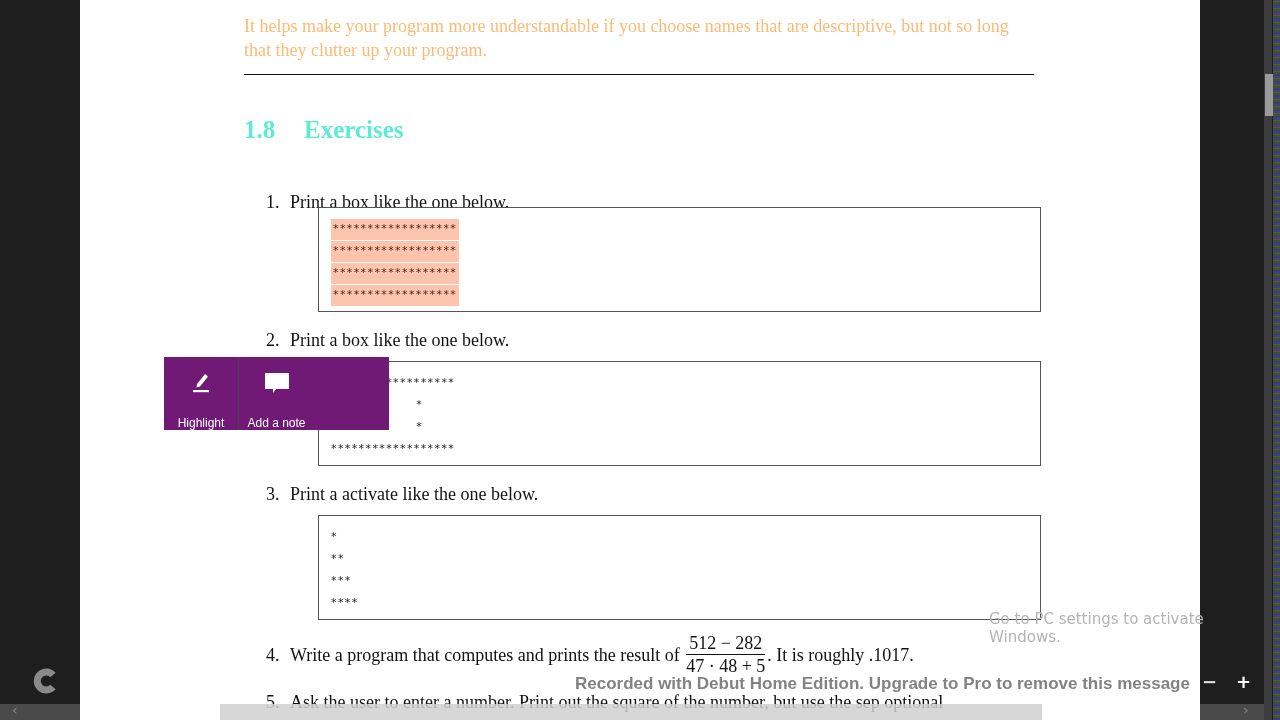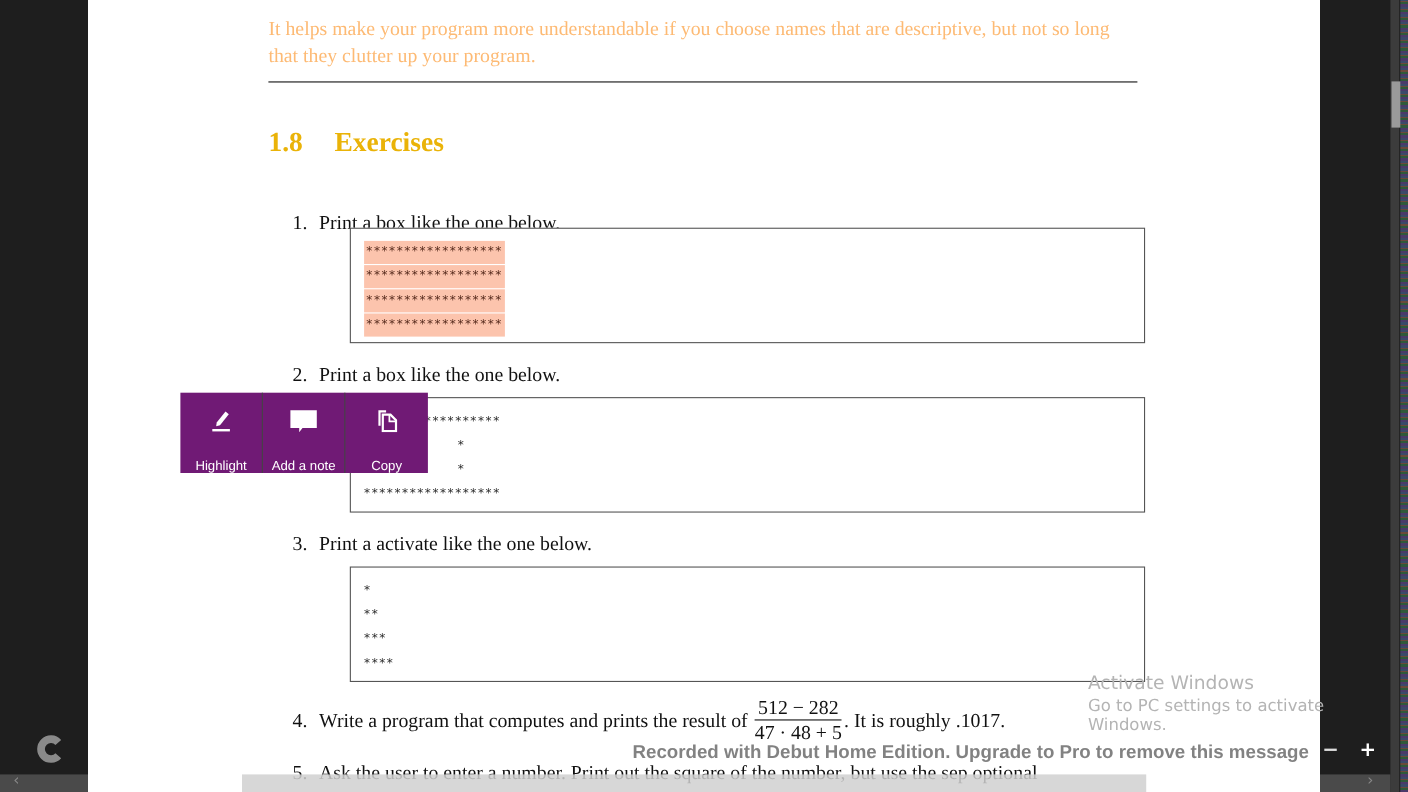"1.8 Exercises" .section-title { color: #eab308 -> #5eead4 }
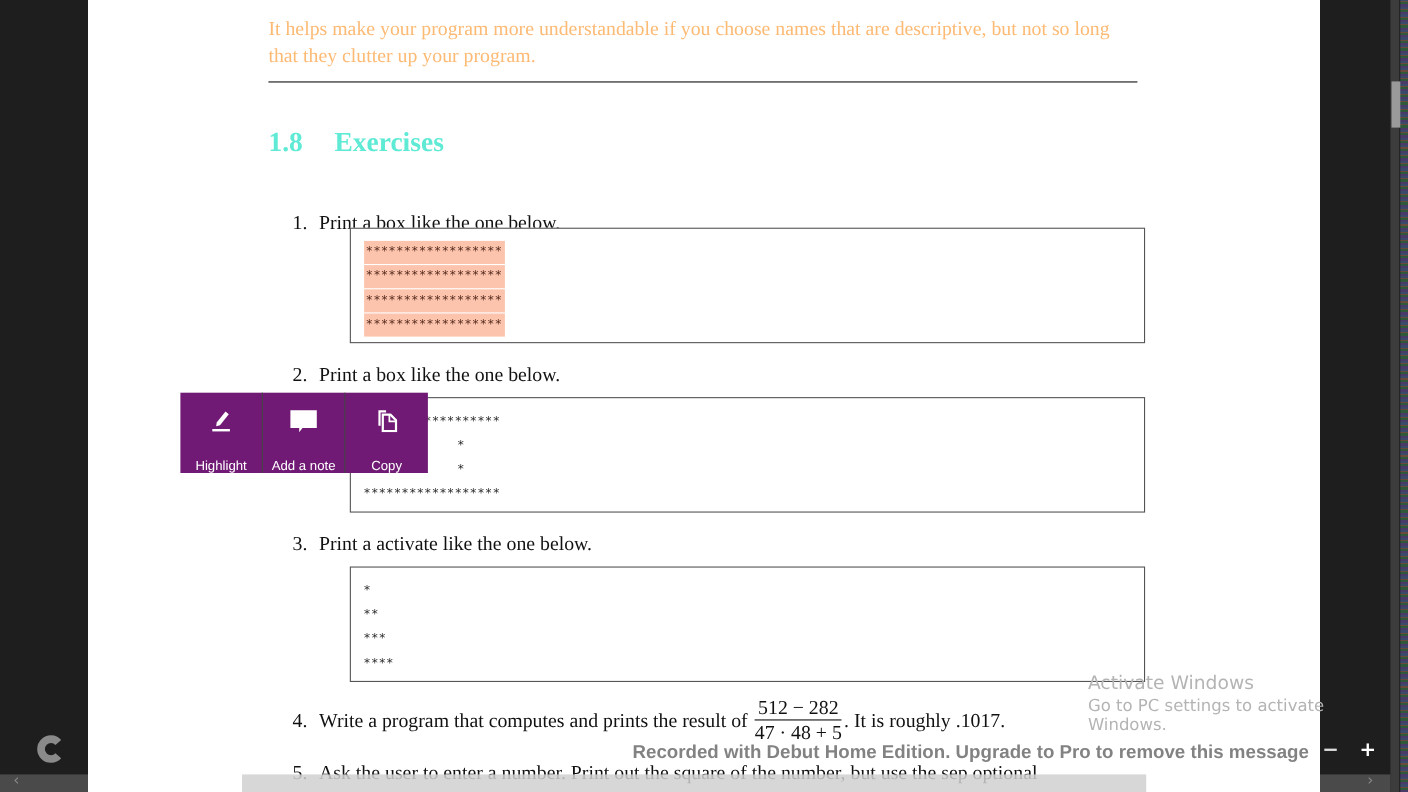"Copy" div.popup-btn { html: <div> <div> <svg> <path></path> <path></path> <path></path> </svg> </div> <div>Copy</div> </div> -> none }
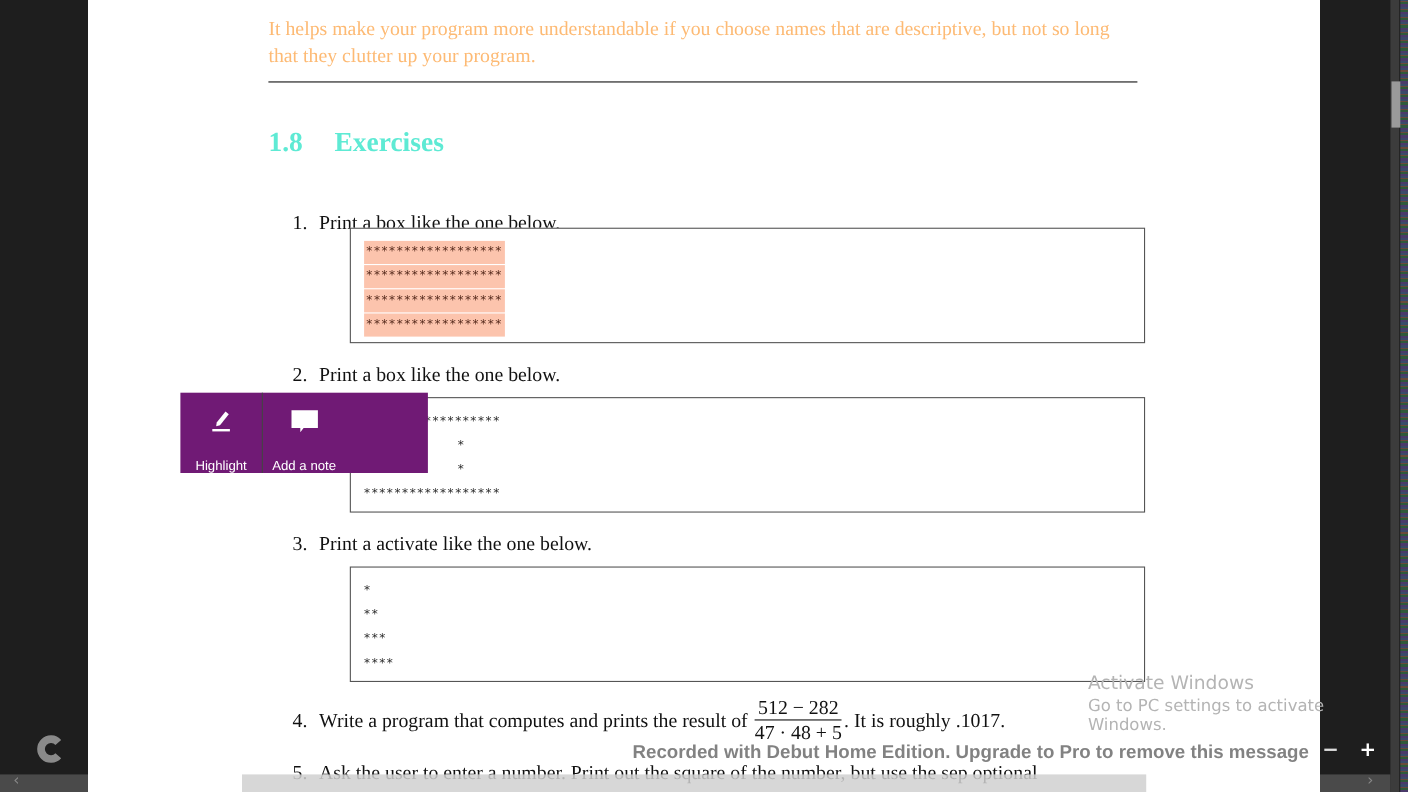"Activate Windows" div.t1 { html: <div>Activate Windows</div> -> none }
